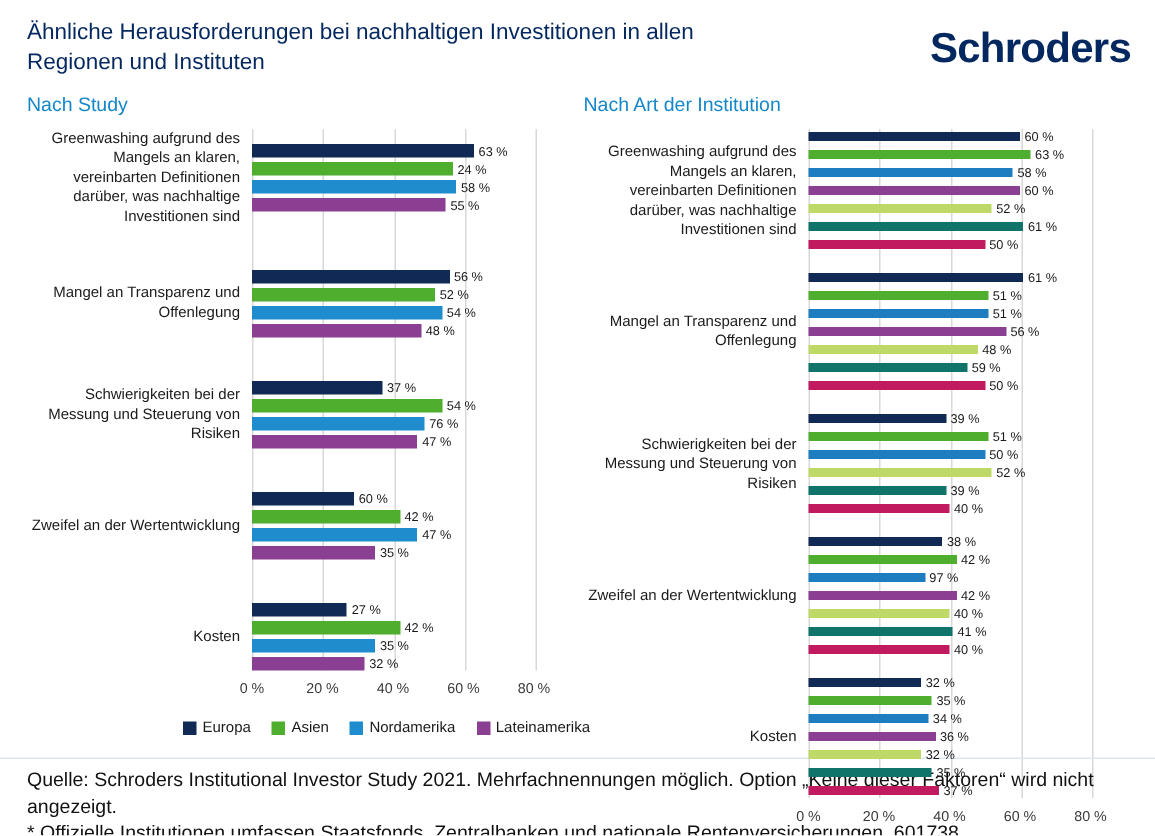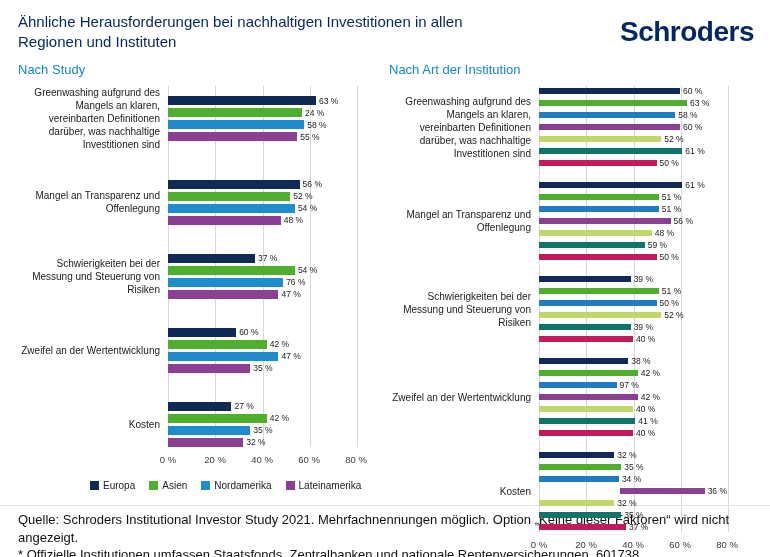"Europa" #chart-0 .legend { margin-left: 72px -> 104px }
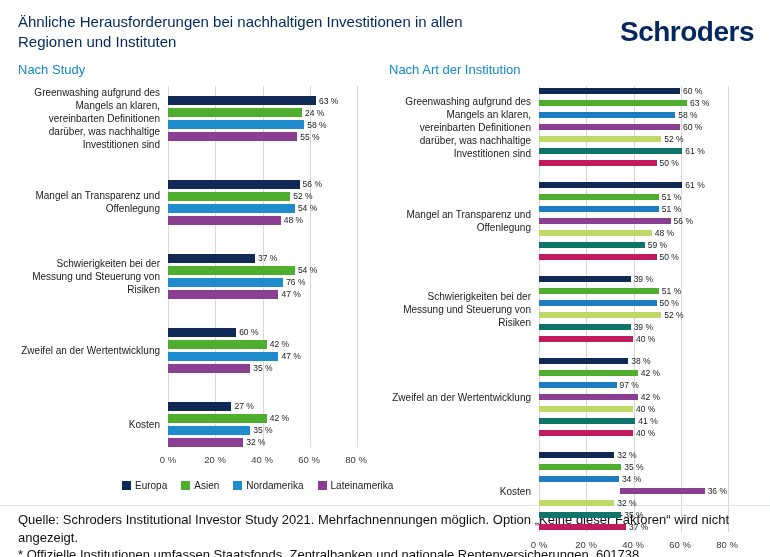"36 %" div.bar-row { justify-content: flex-end -> none }
